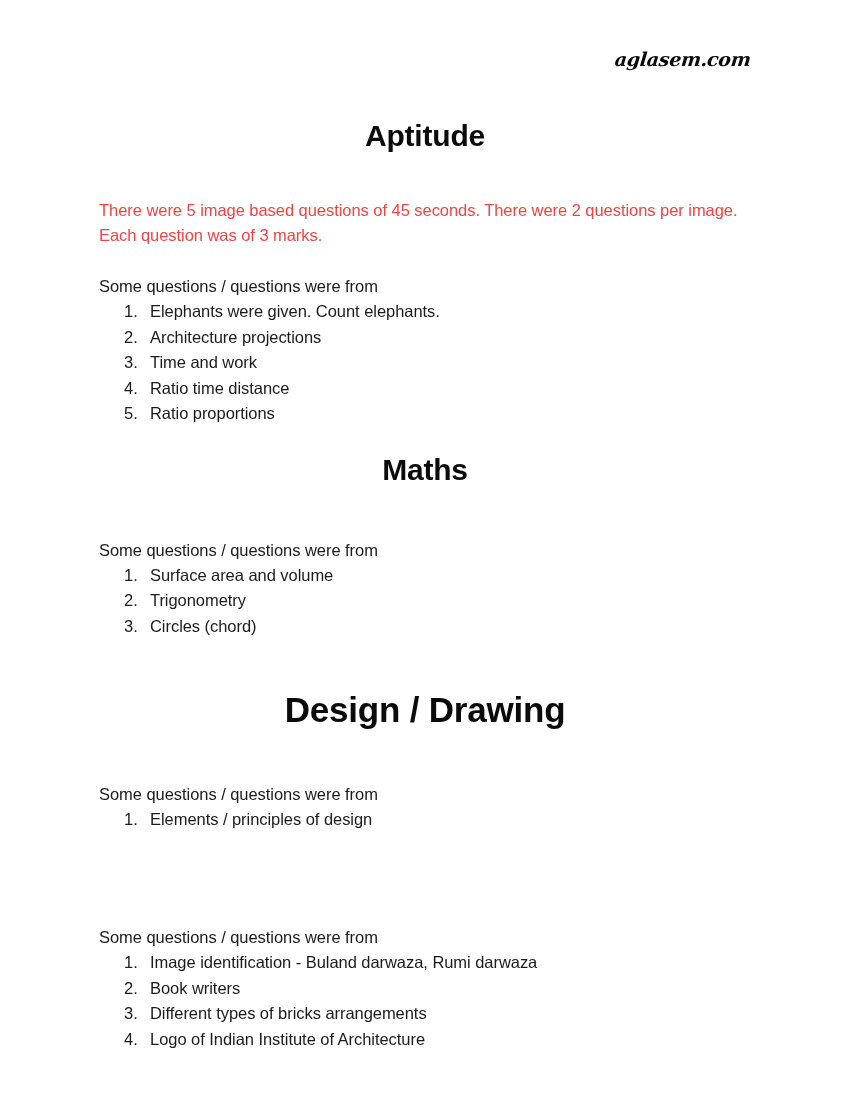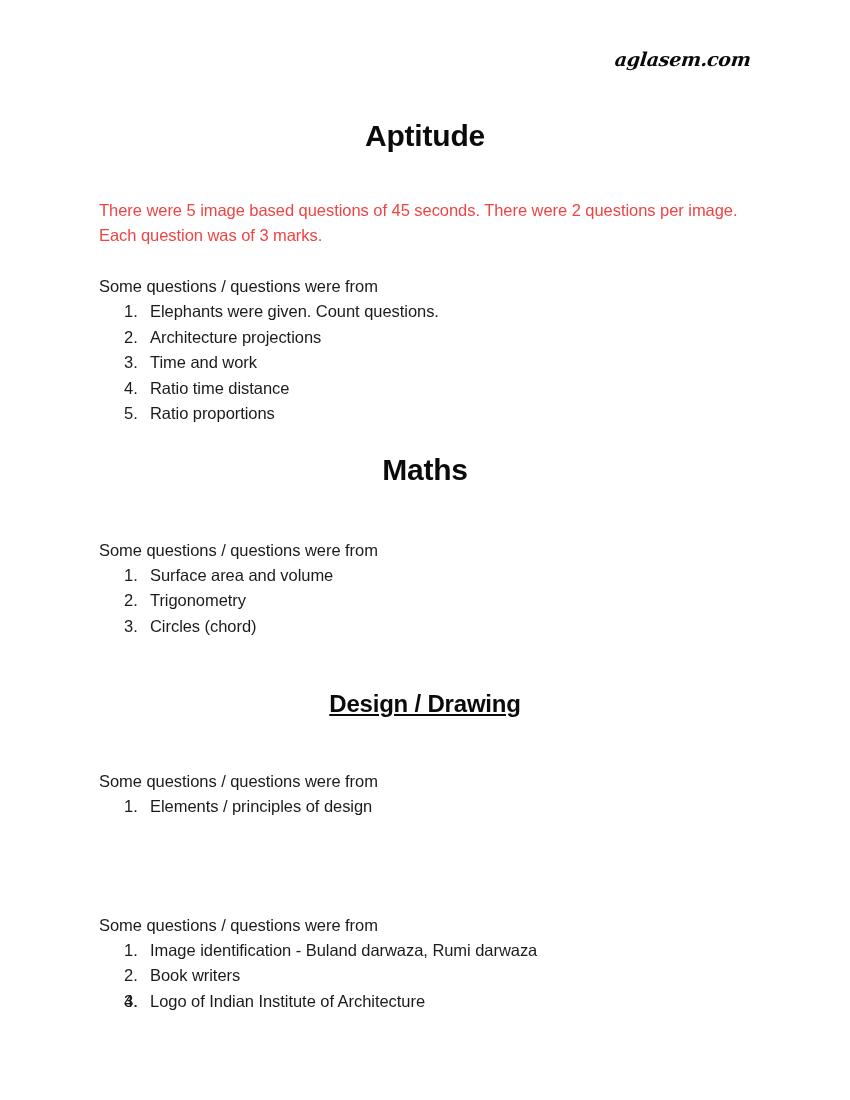"Elephants were given. Count questions." span { text: questions -> elephants }
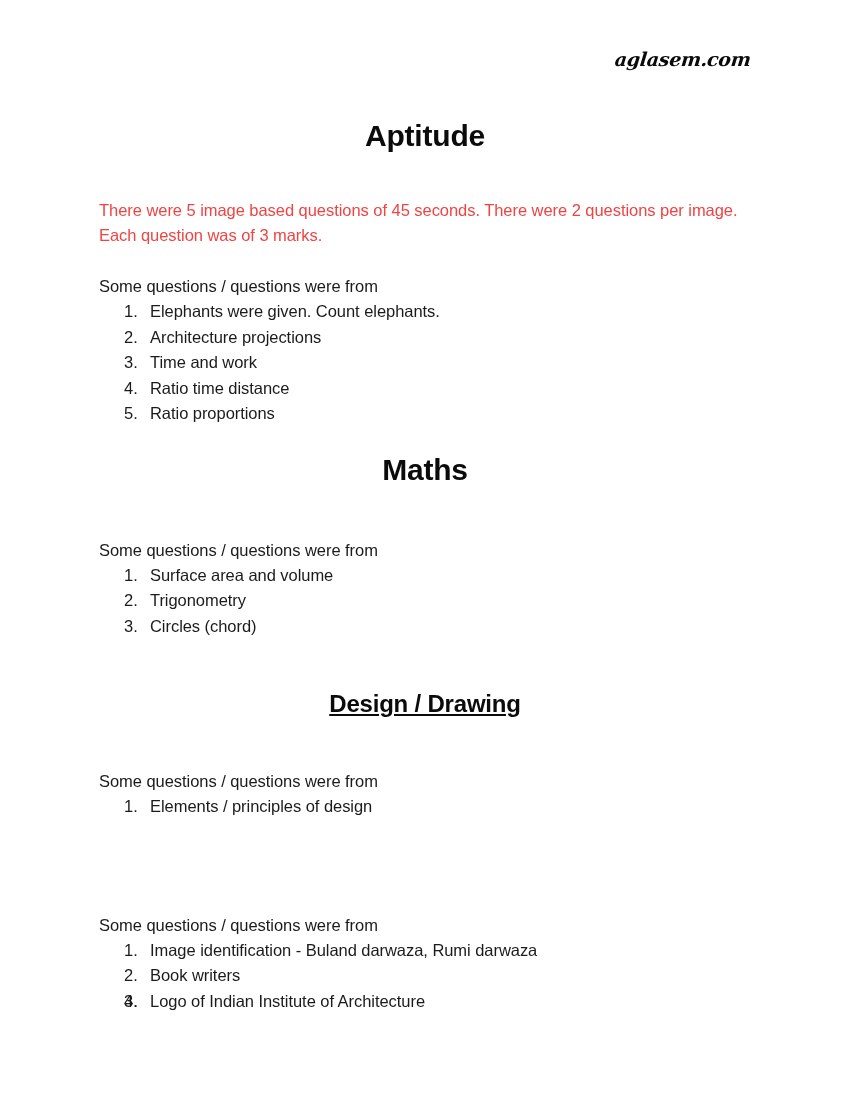"Design / Drawing" h1.section-heading.big { font-size: 24px -> 35px; text-decoration: underline -> none }
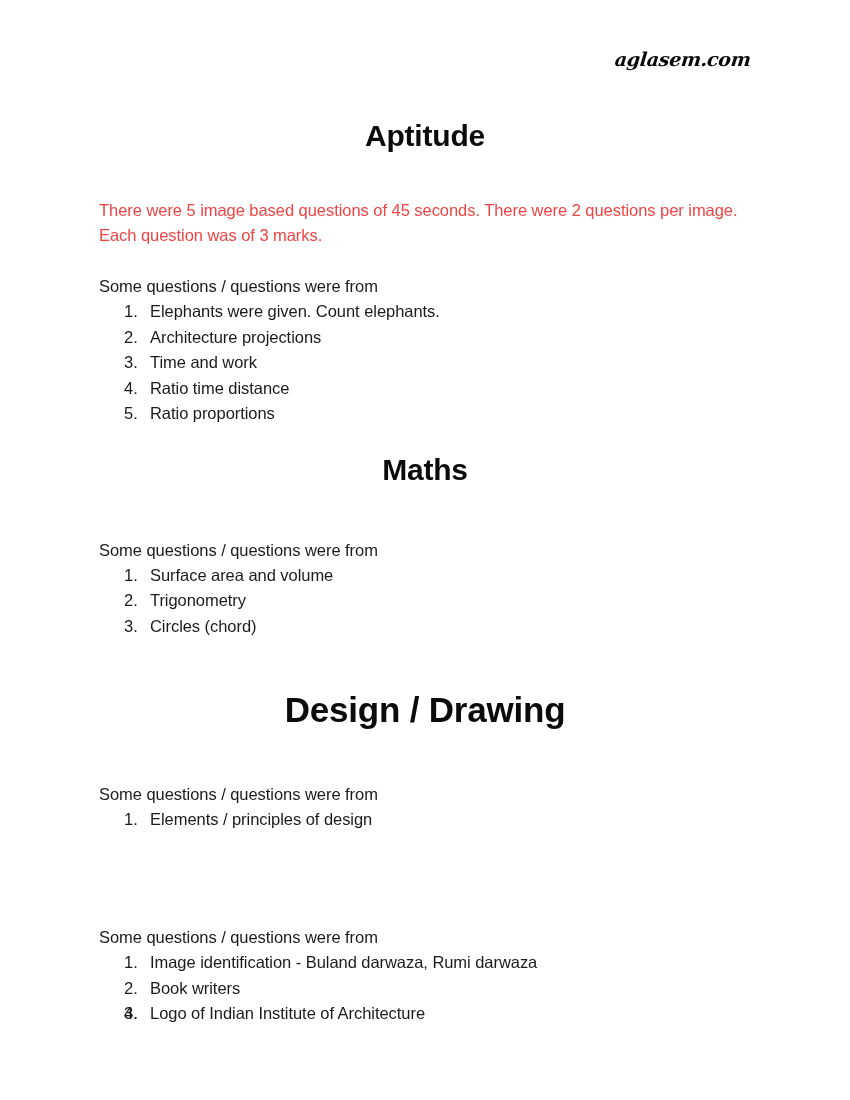"Different types of bricks arrangements" span { html: none -> <span>Different types of bricks arrangements</span> }
